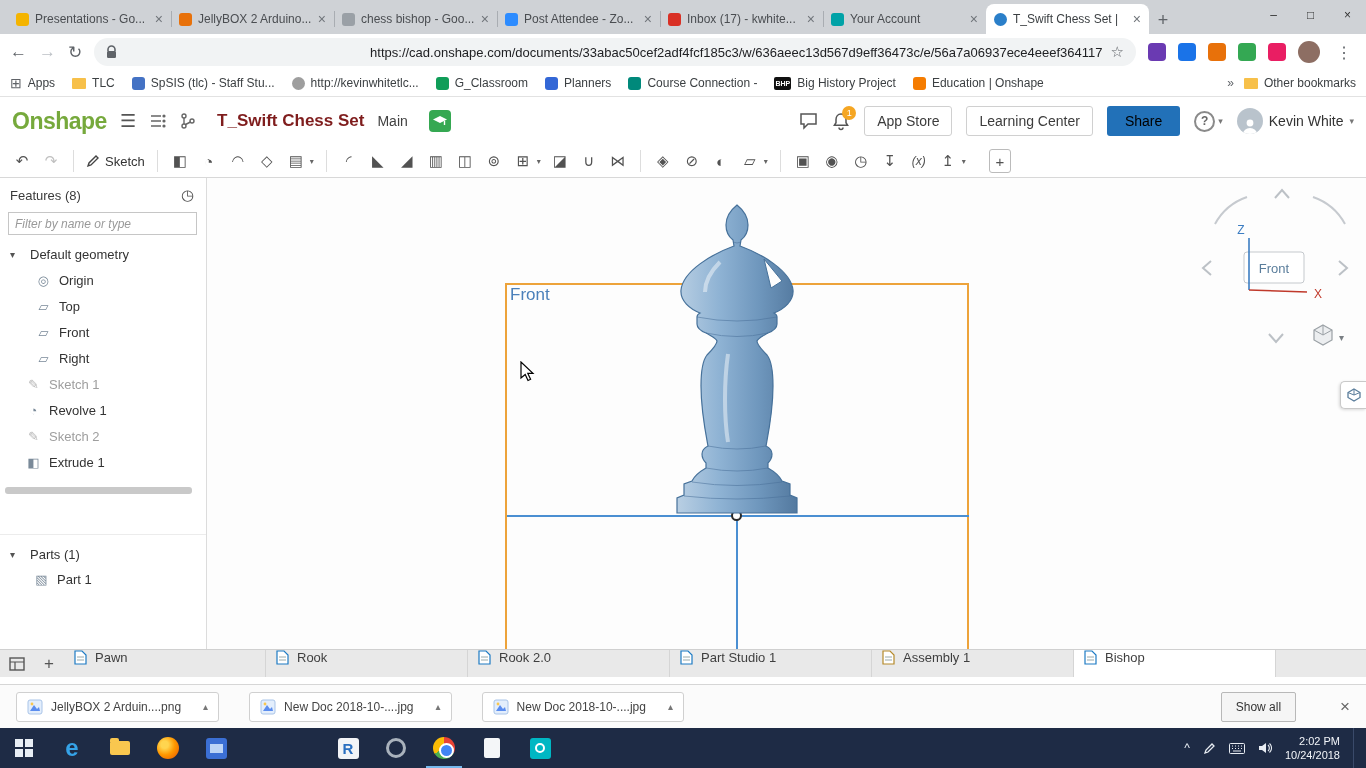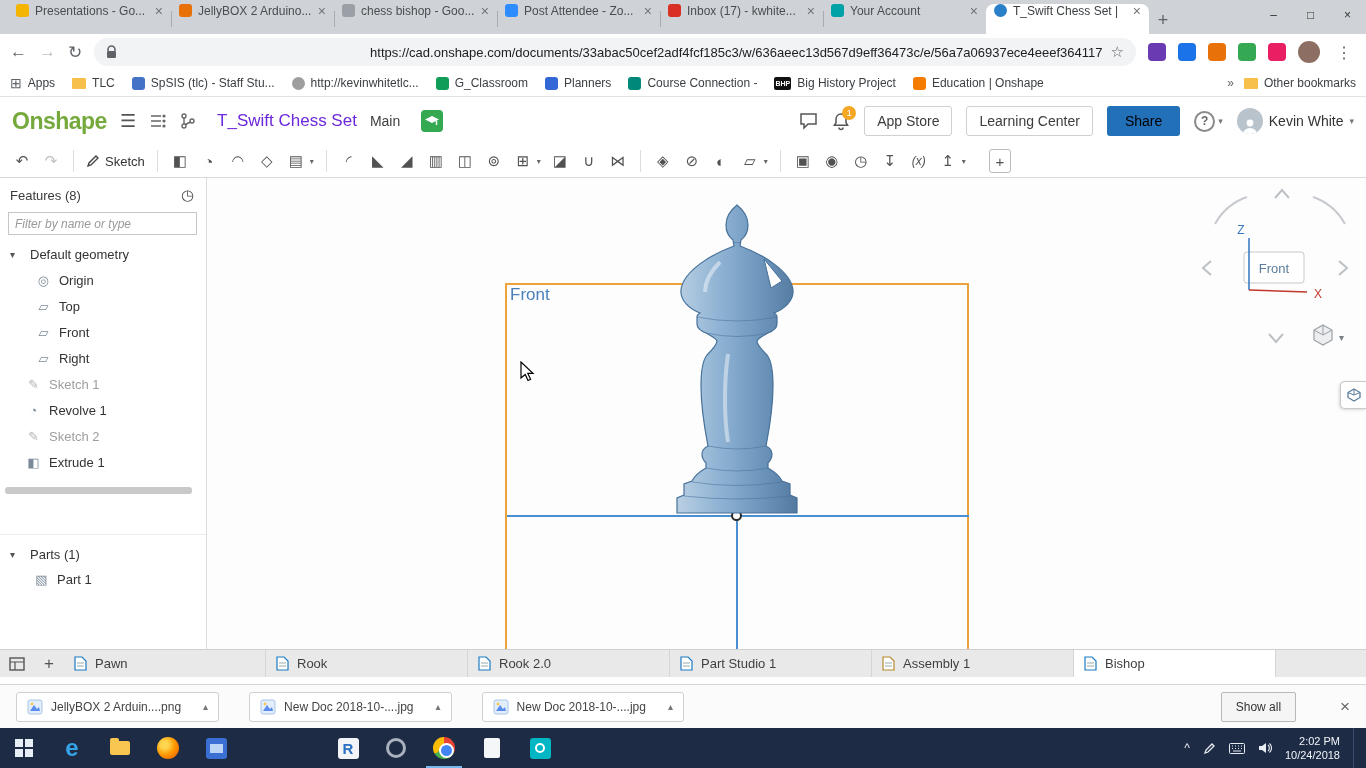"Presentations - Go..." .tab { align-items: flex-start -> center }
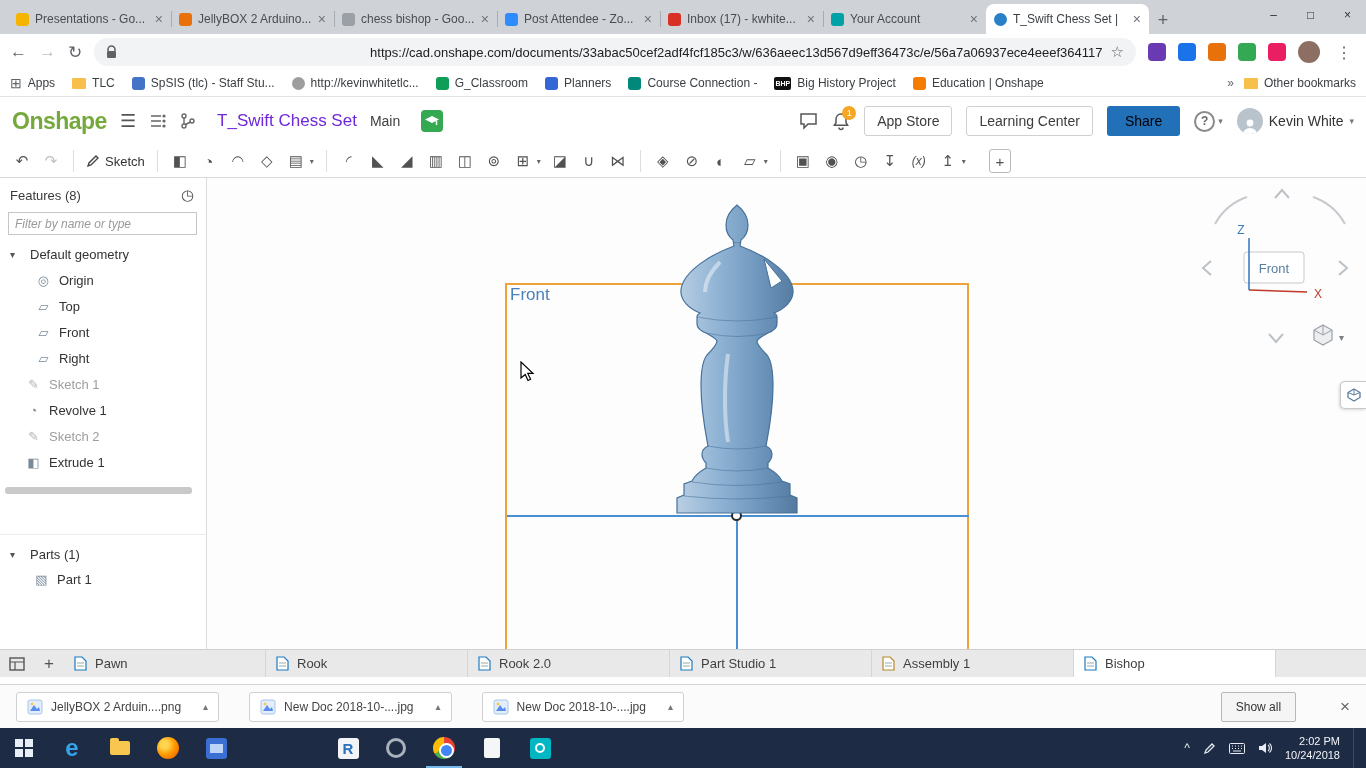"T_Swift Chess Set" .ostitle { color: #6d28d9 -> #7f1d1d; font-weight: normal -> bold }
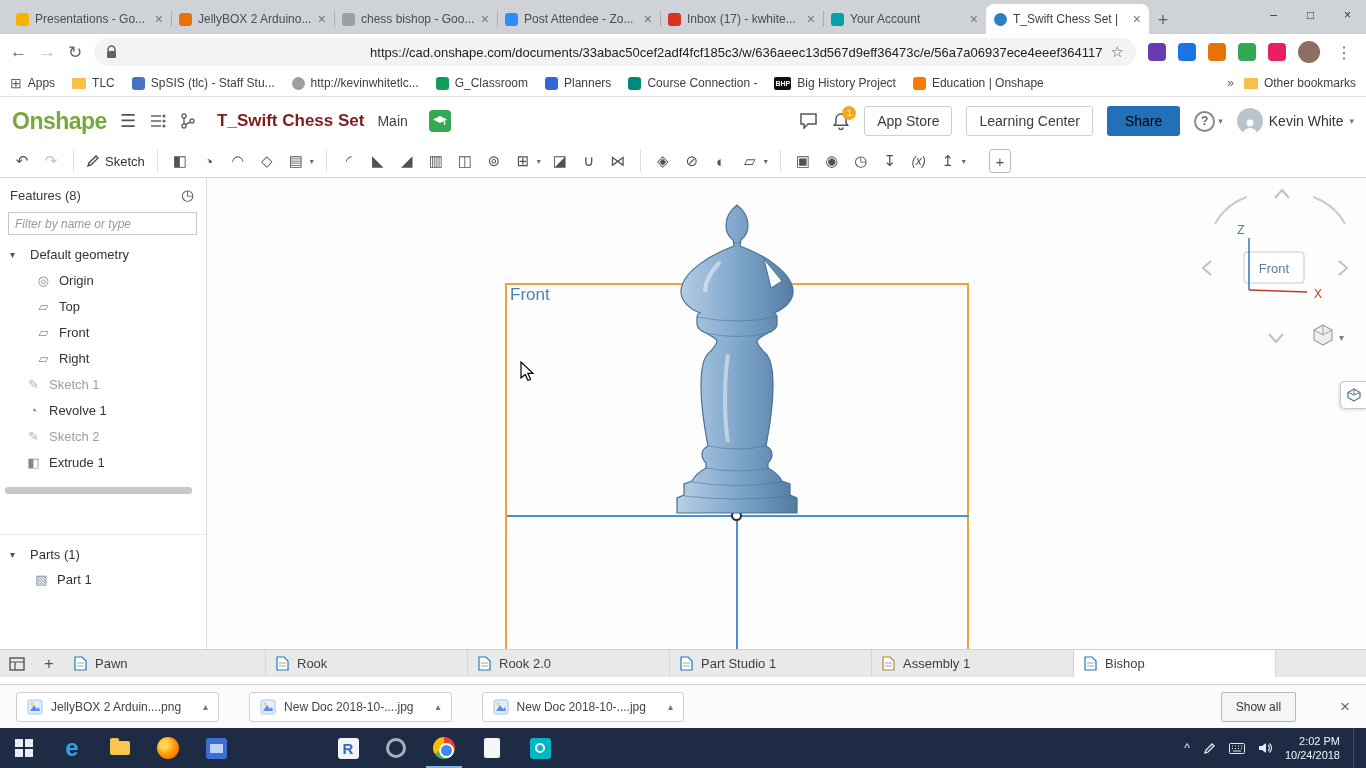"Pawn" .dtab { align-items: center -> flex-start }
